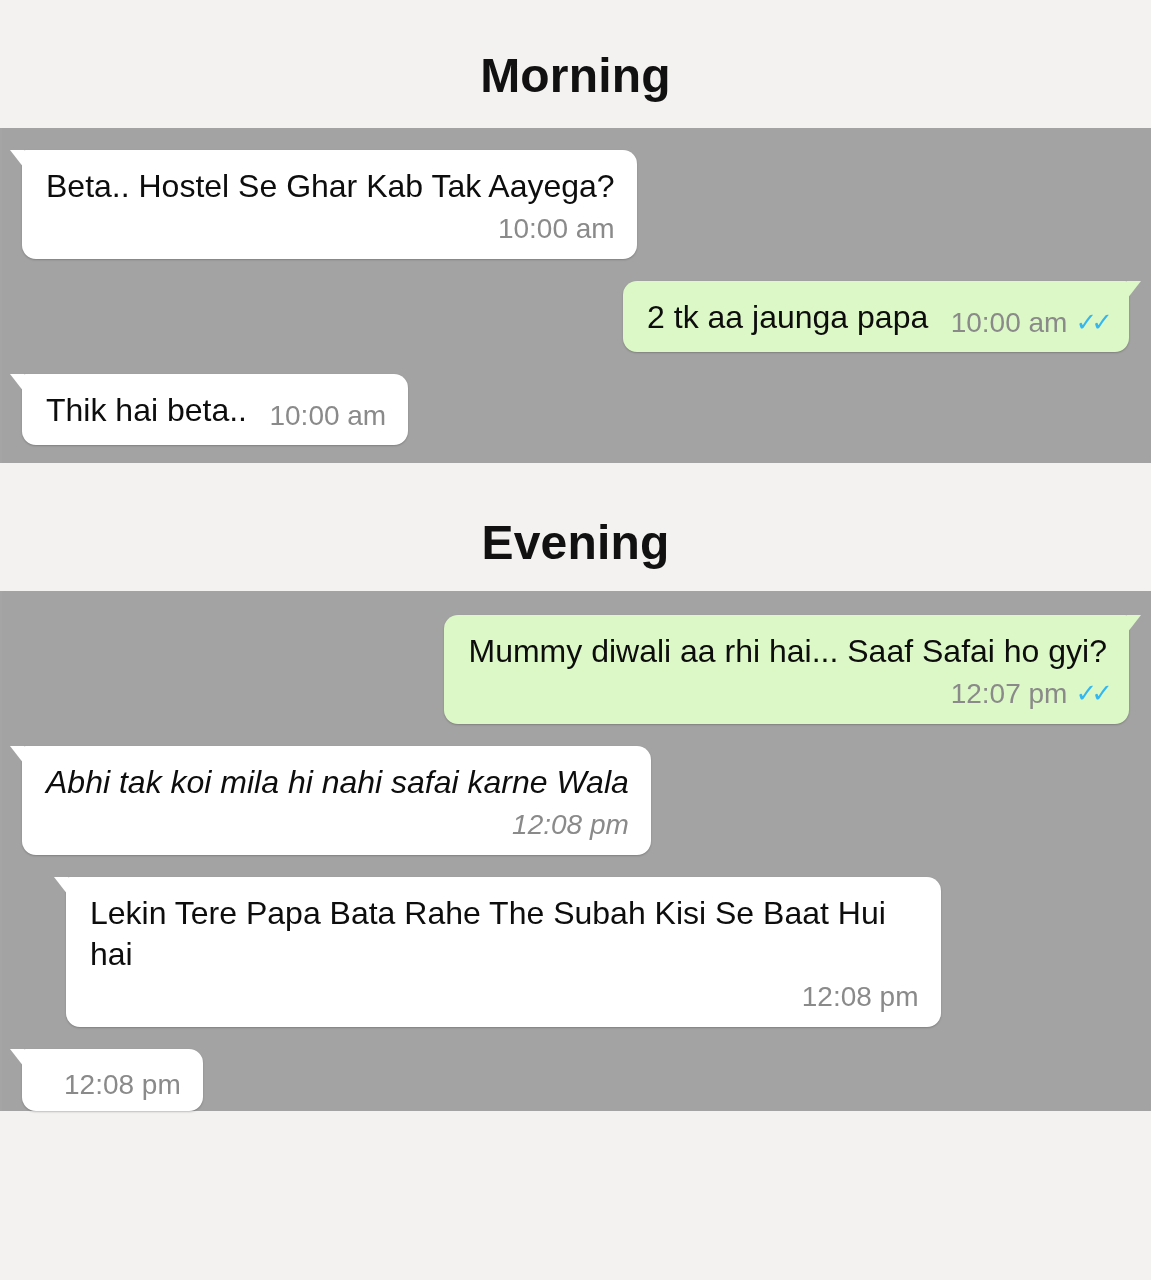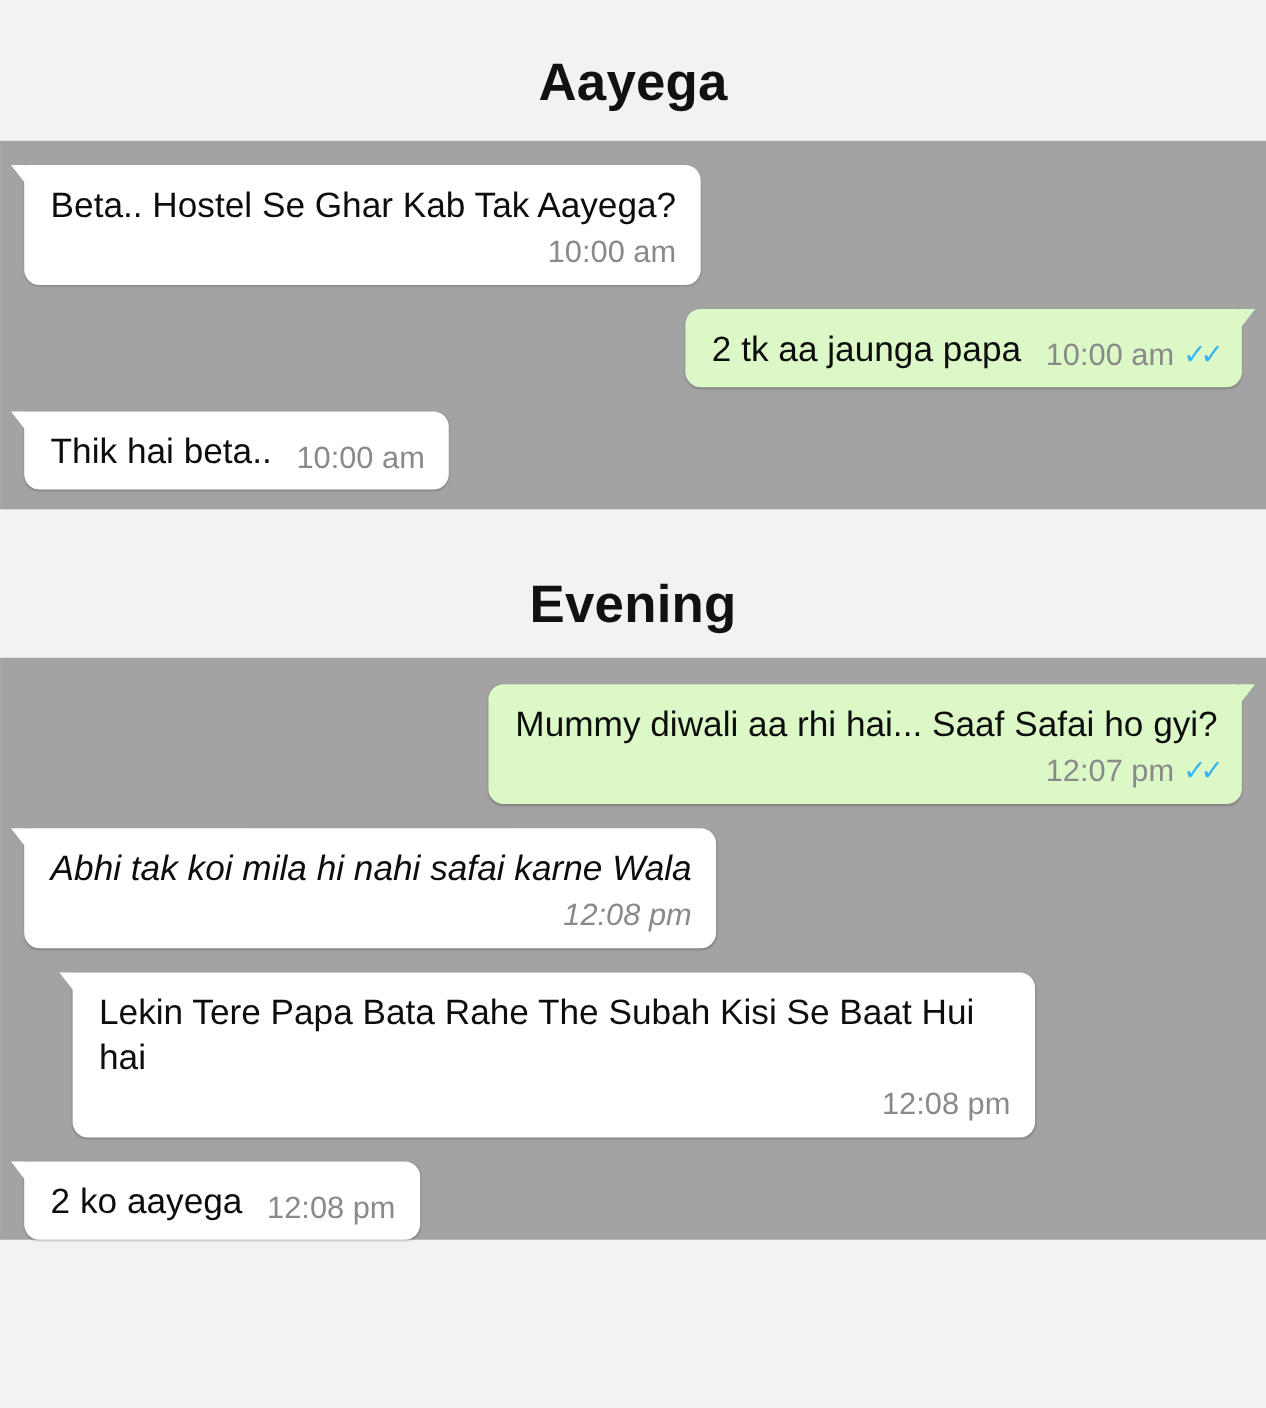"Aayega" div.section-title { text: Aayega -> Morning }
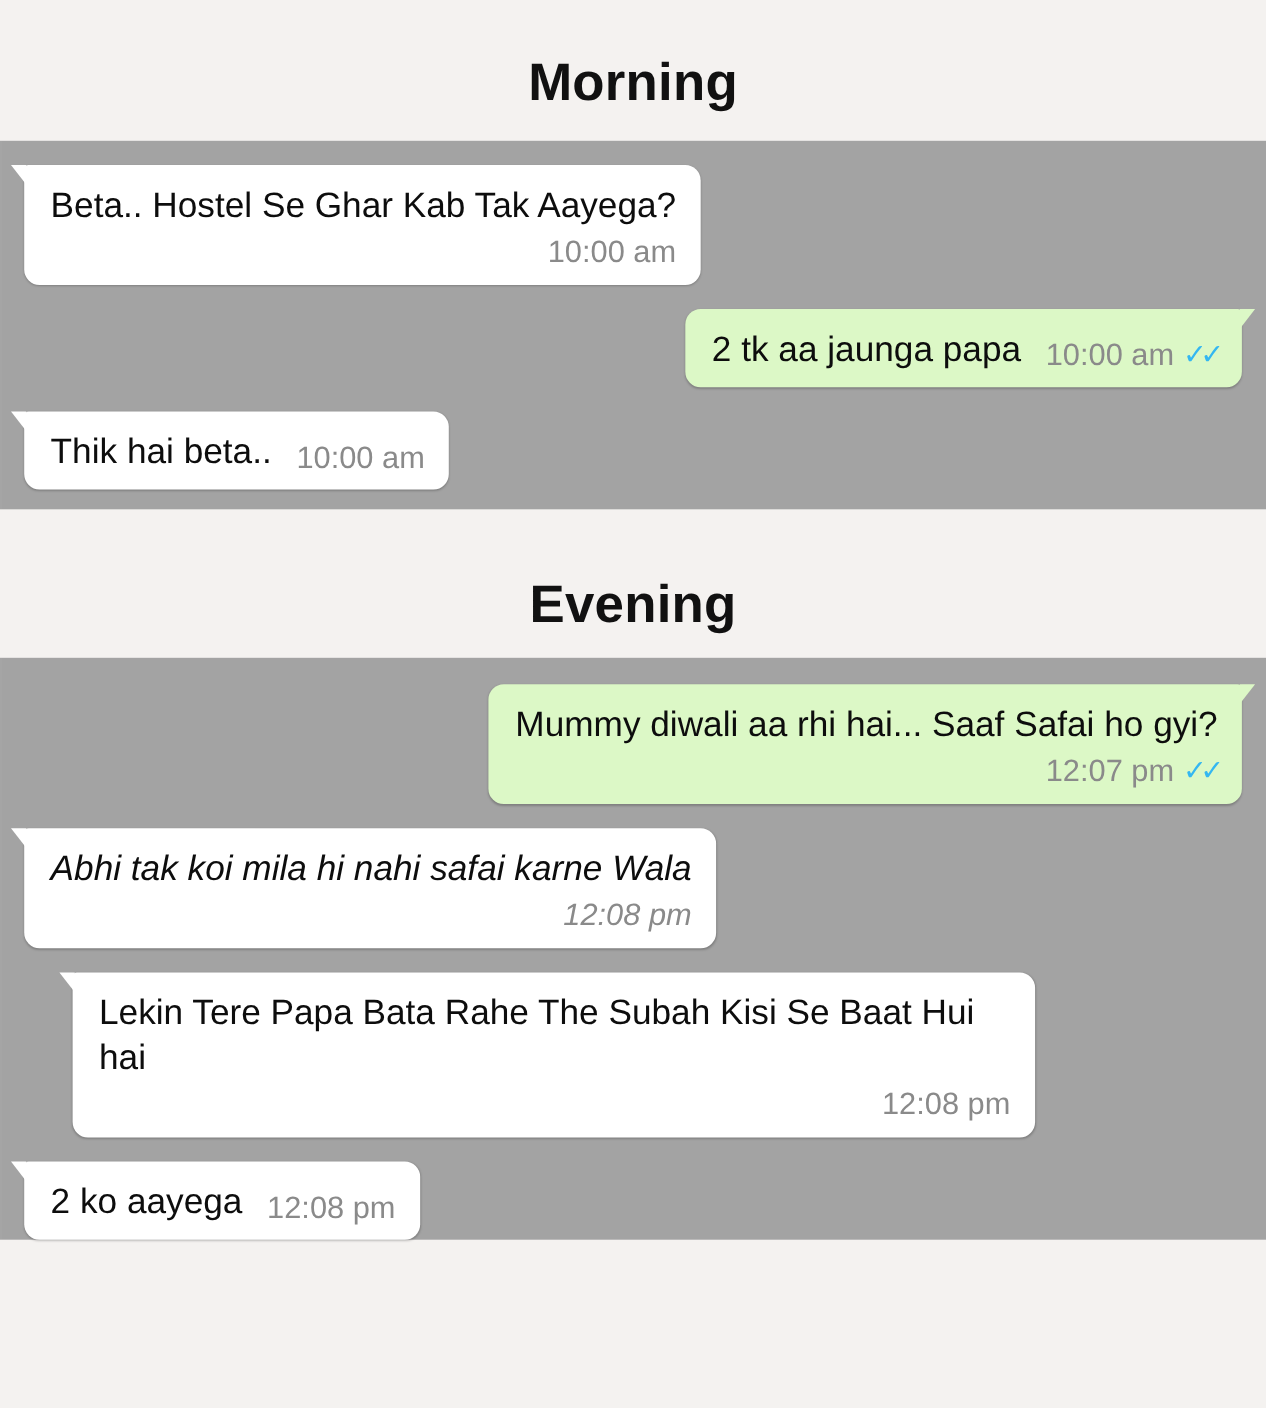"Evening" #evening-title { margin-top: 27px -> none; padding-top: 36px -> 56px }
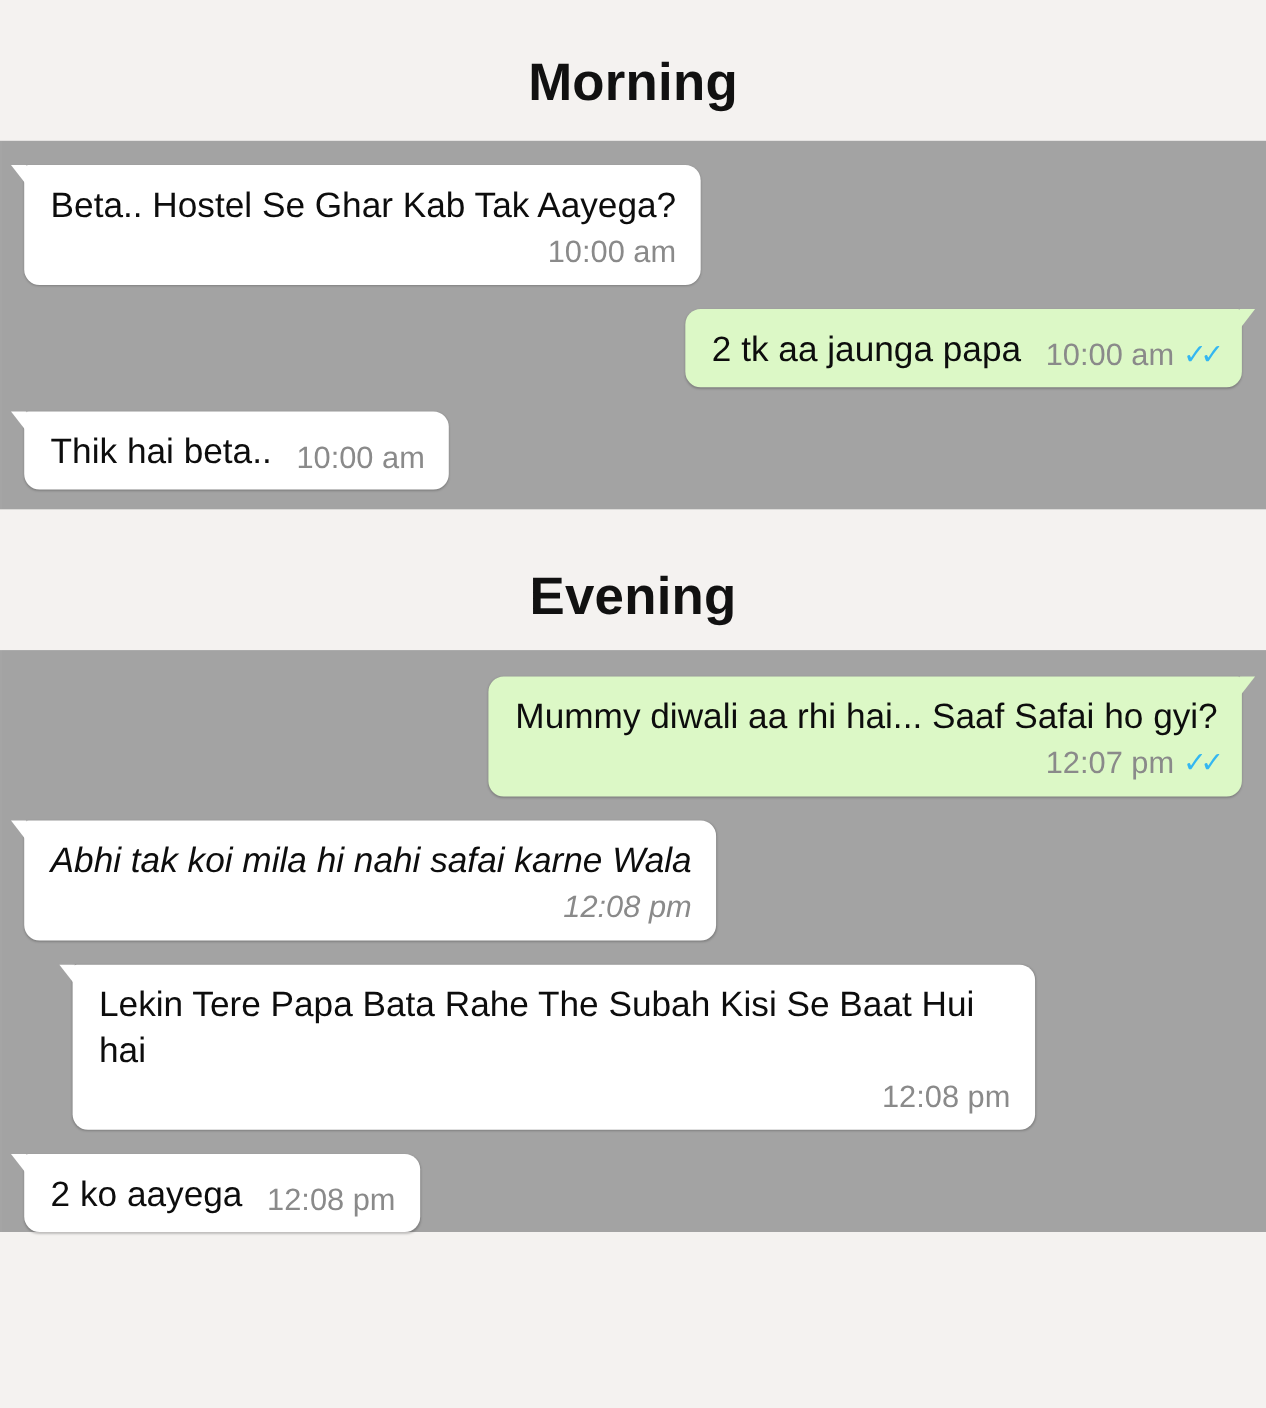"2 ko aayega" span.msg-text { html: <span>2 ko aayega</span> -> none }
